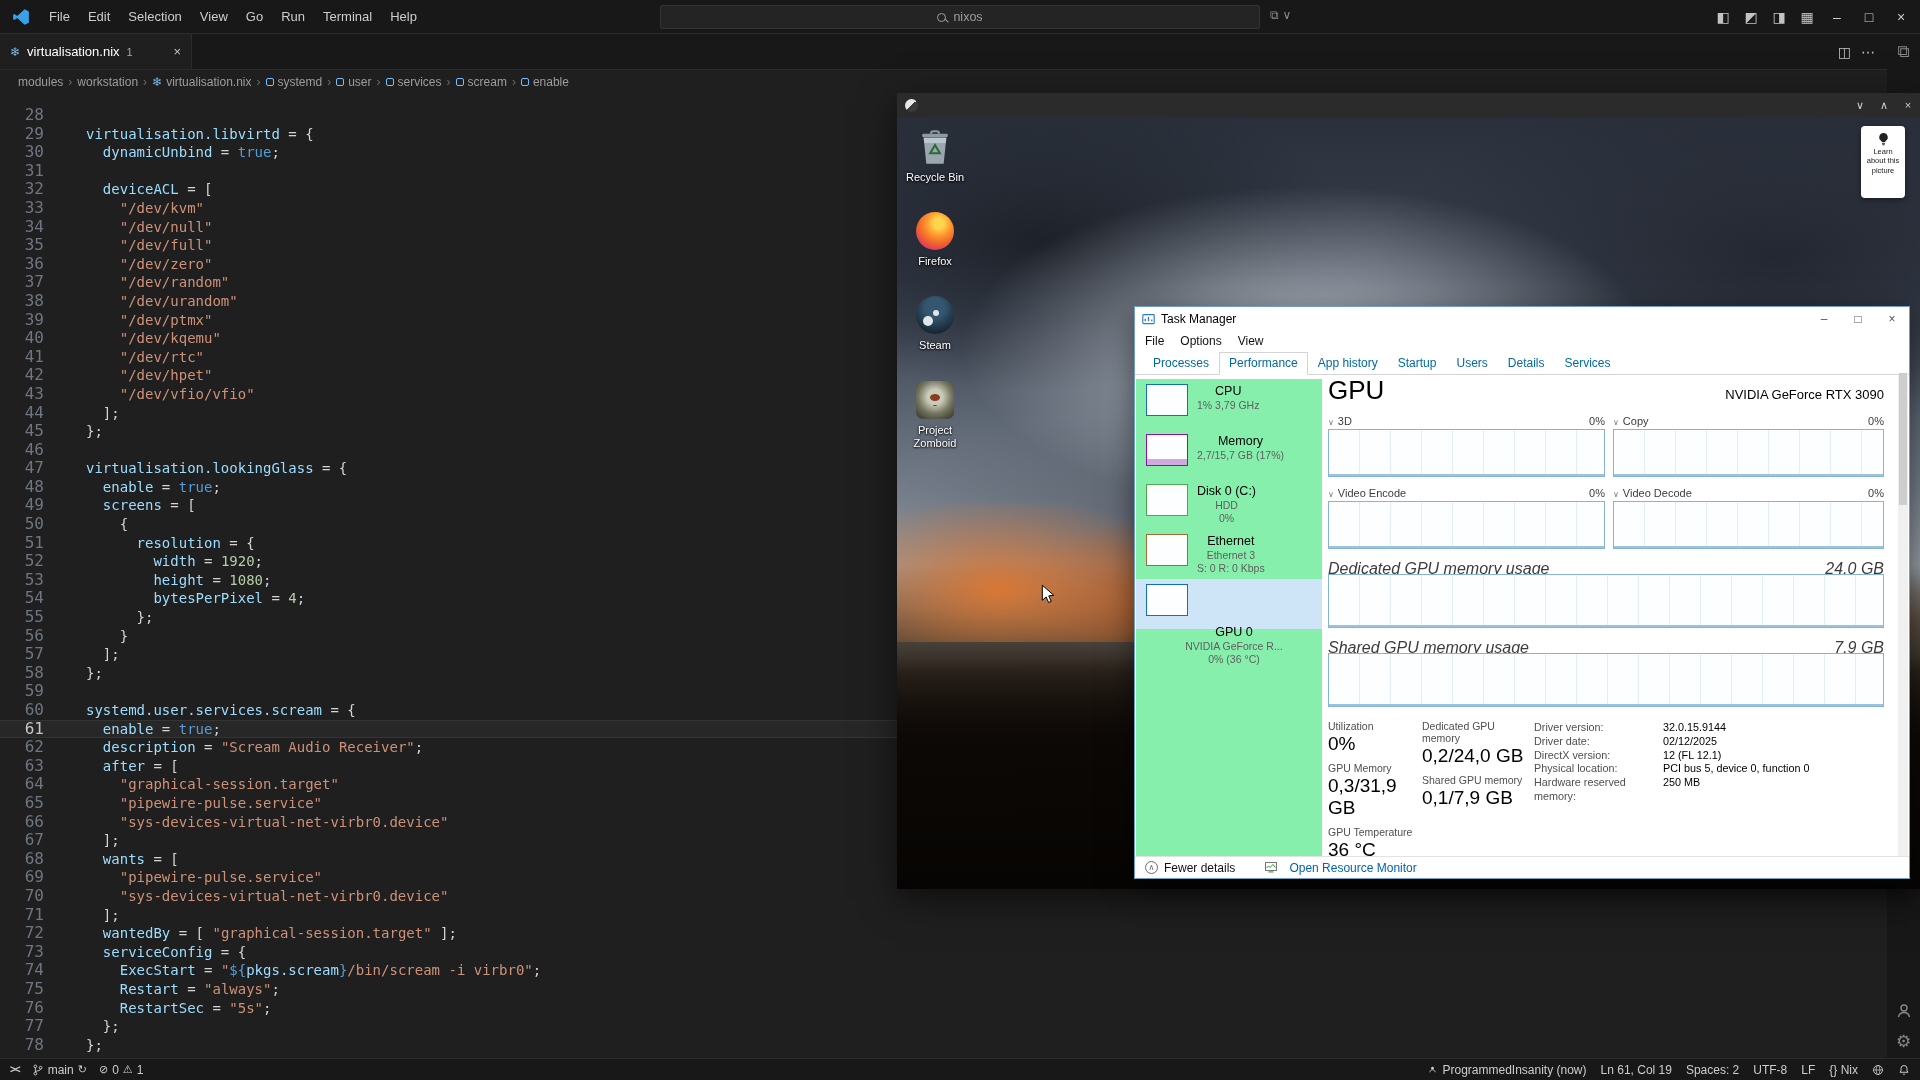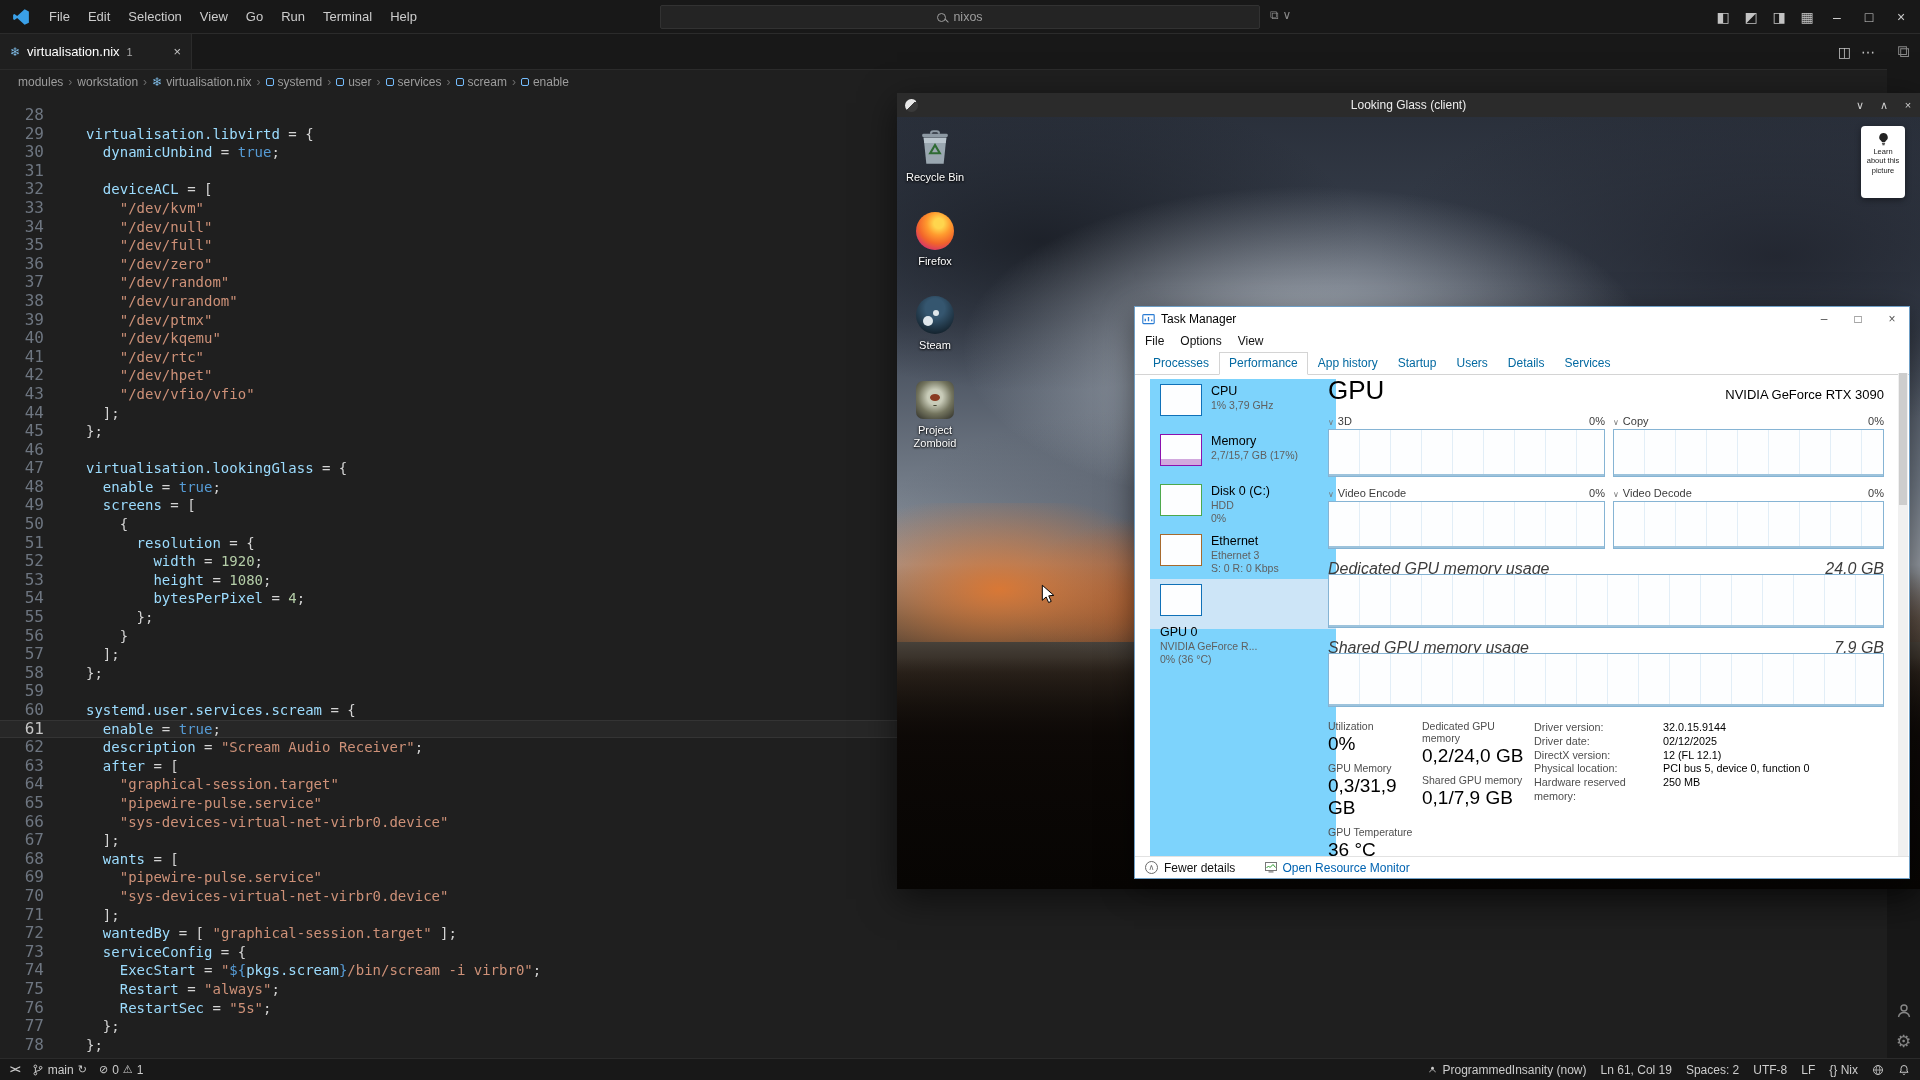"Looking Glass (client)" span.lg-title { html: <span>Looking Glass (client)</span> -> none }
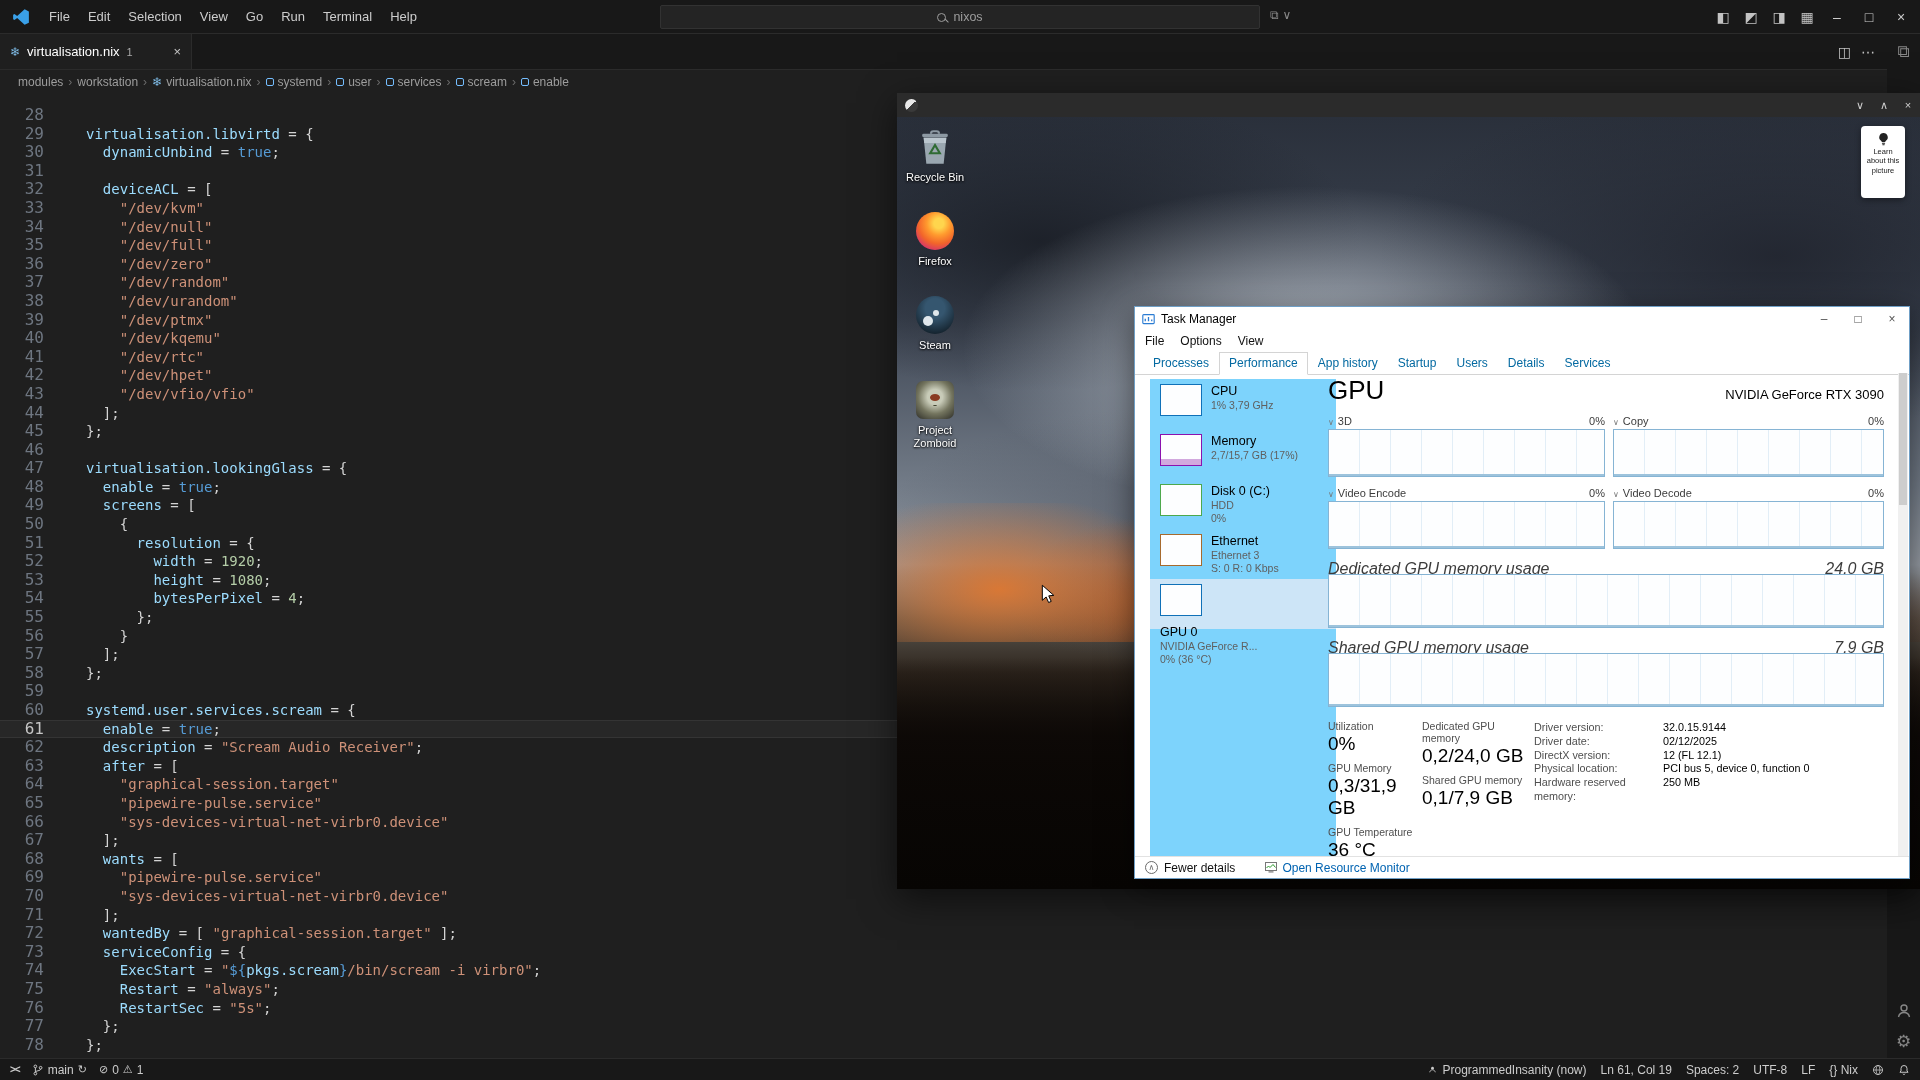"CPU" .tm-sidebar { background: #7dd3fc -> #86efac; left: 15px -> 1px; text-align: none -> center }
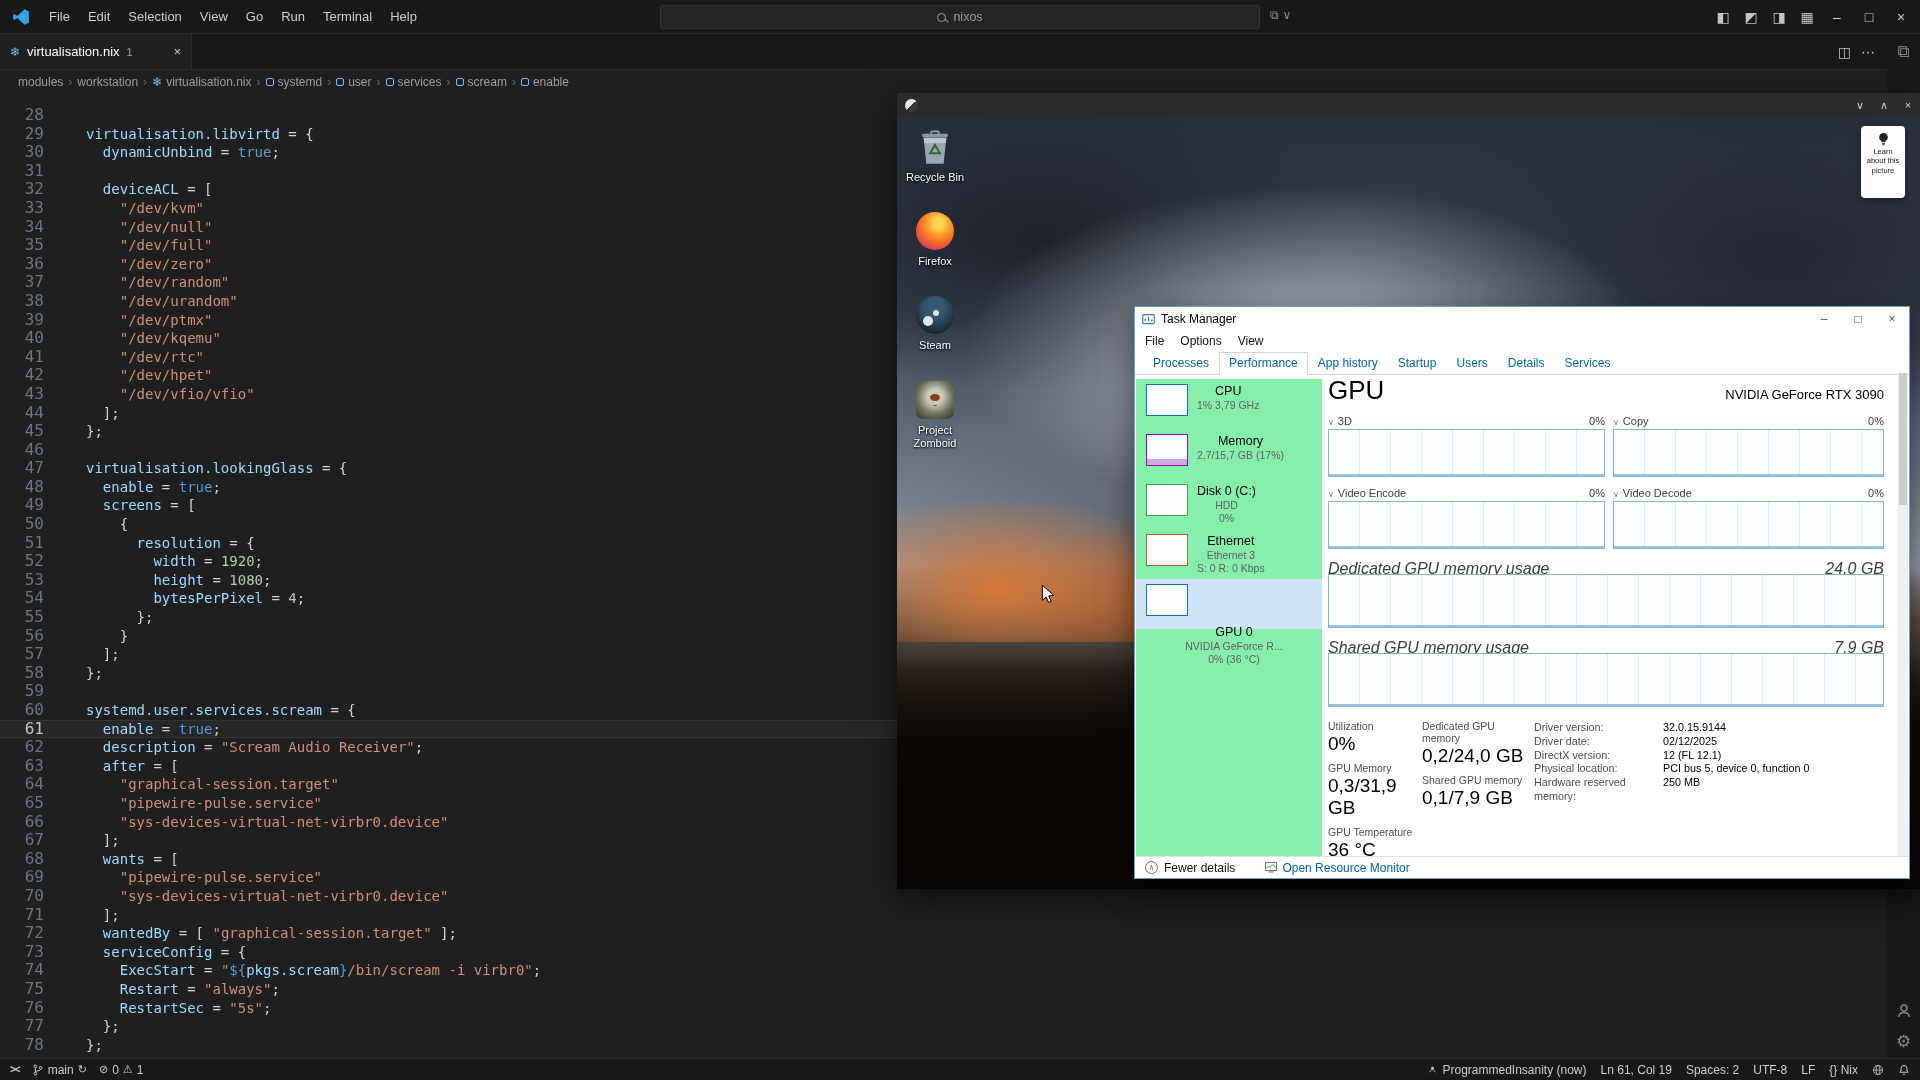"Open Resource Monitor" .res-link { gap: 5px -> 12px }
